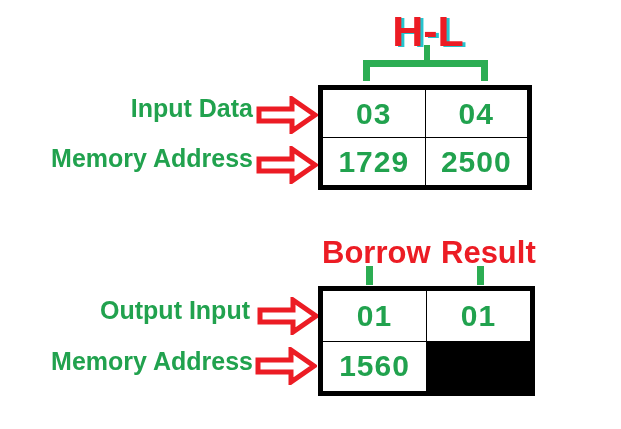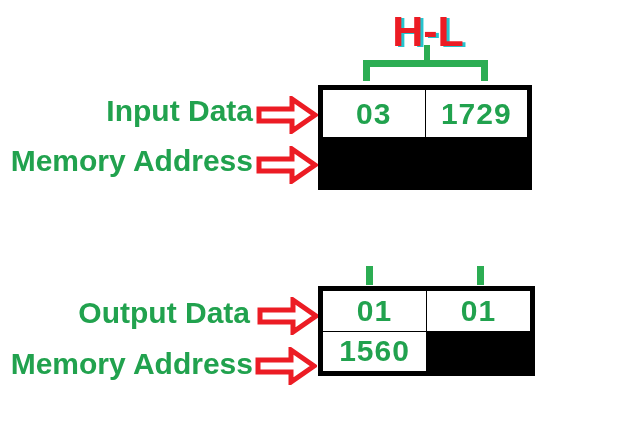"Input Data" .row-label { font-size: 30px -> 25px }
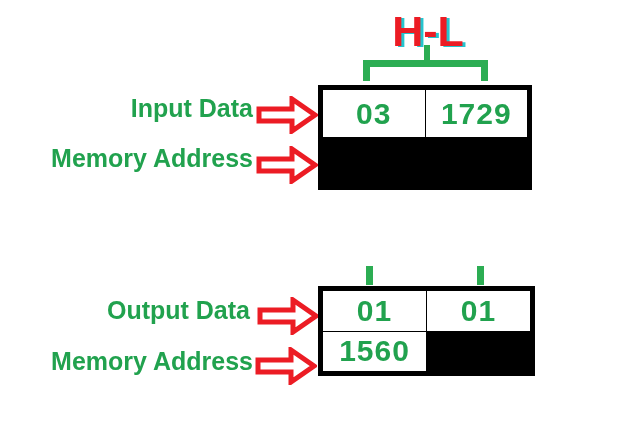"04" div.mem-cell { html: none -> <div>04</div> }
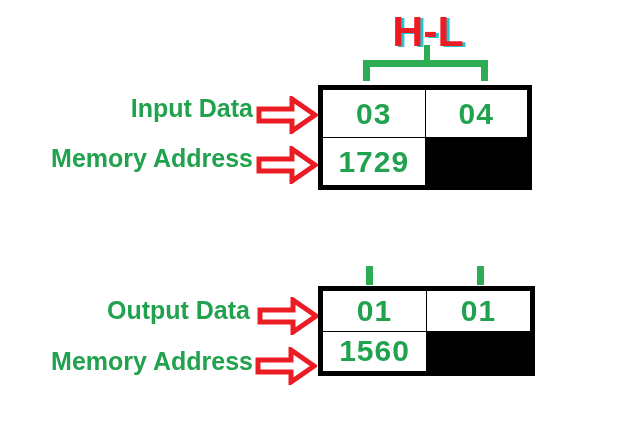"2500" div.mem-cell { html: none -> <div>2500</div> }
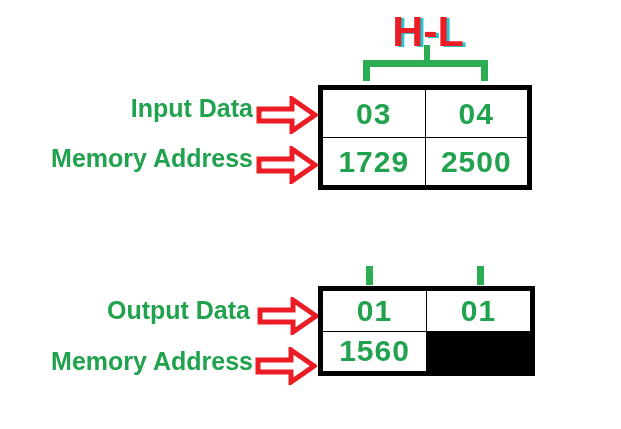"Borrow" div.red-label { html: none -> <div>Borrow</div> }
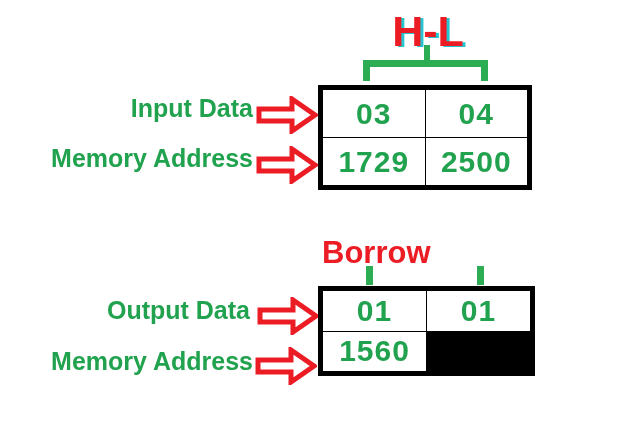"Result" div.red-label { html: none -> <div>Result</div> }
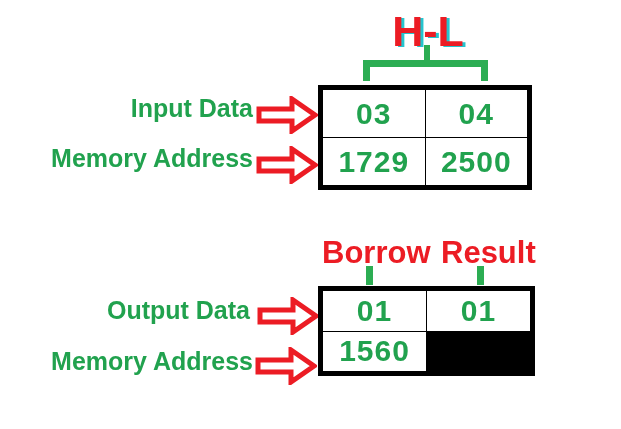"Output Data" div.row-label { text: Data -> Input }
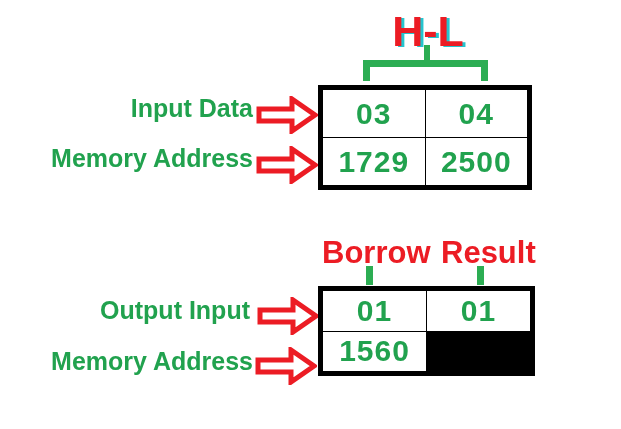"01" .table-bottom { height: 90px -> 110px }
